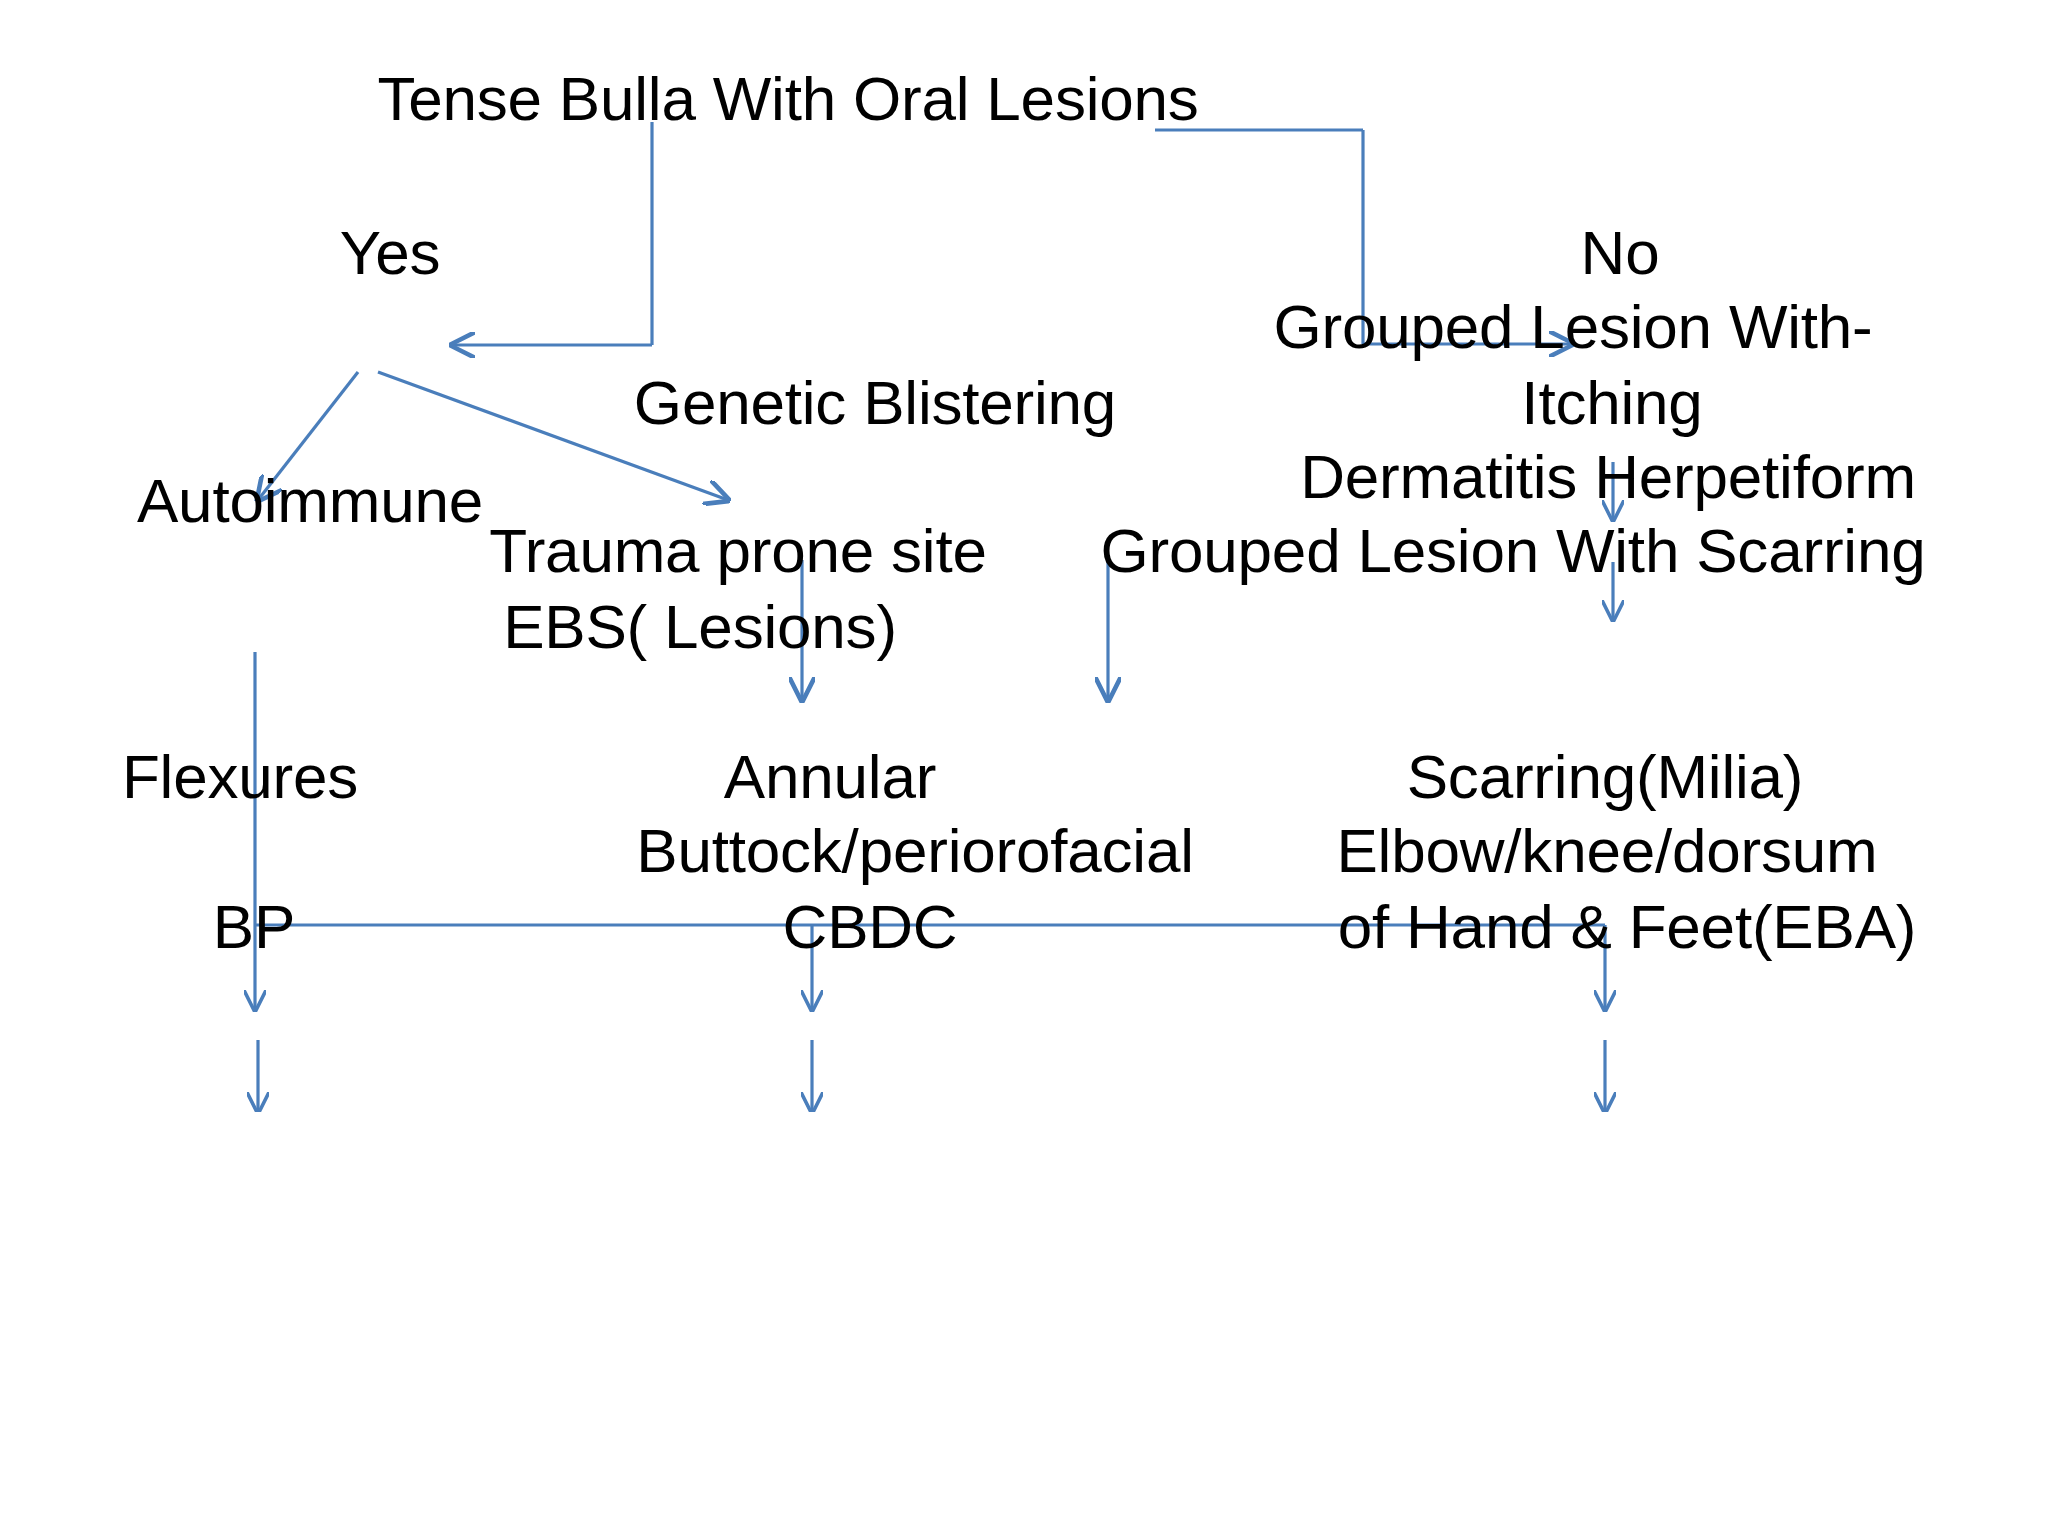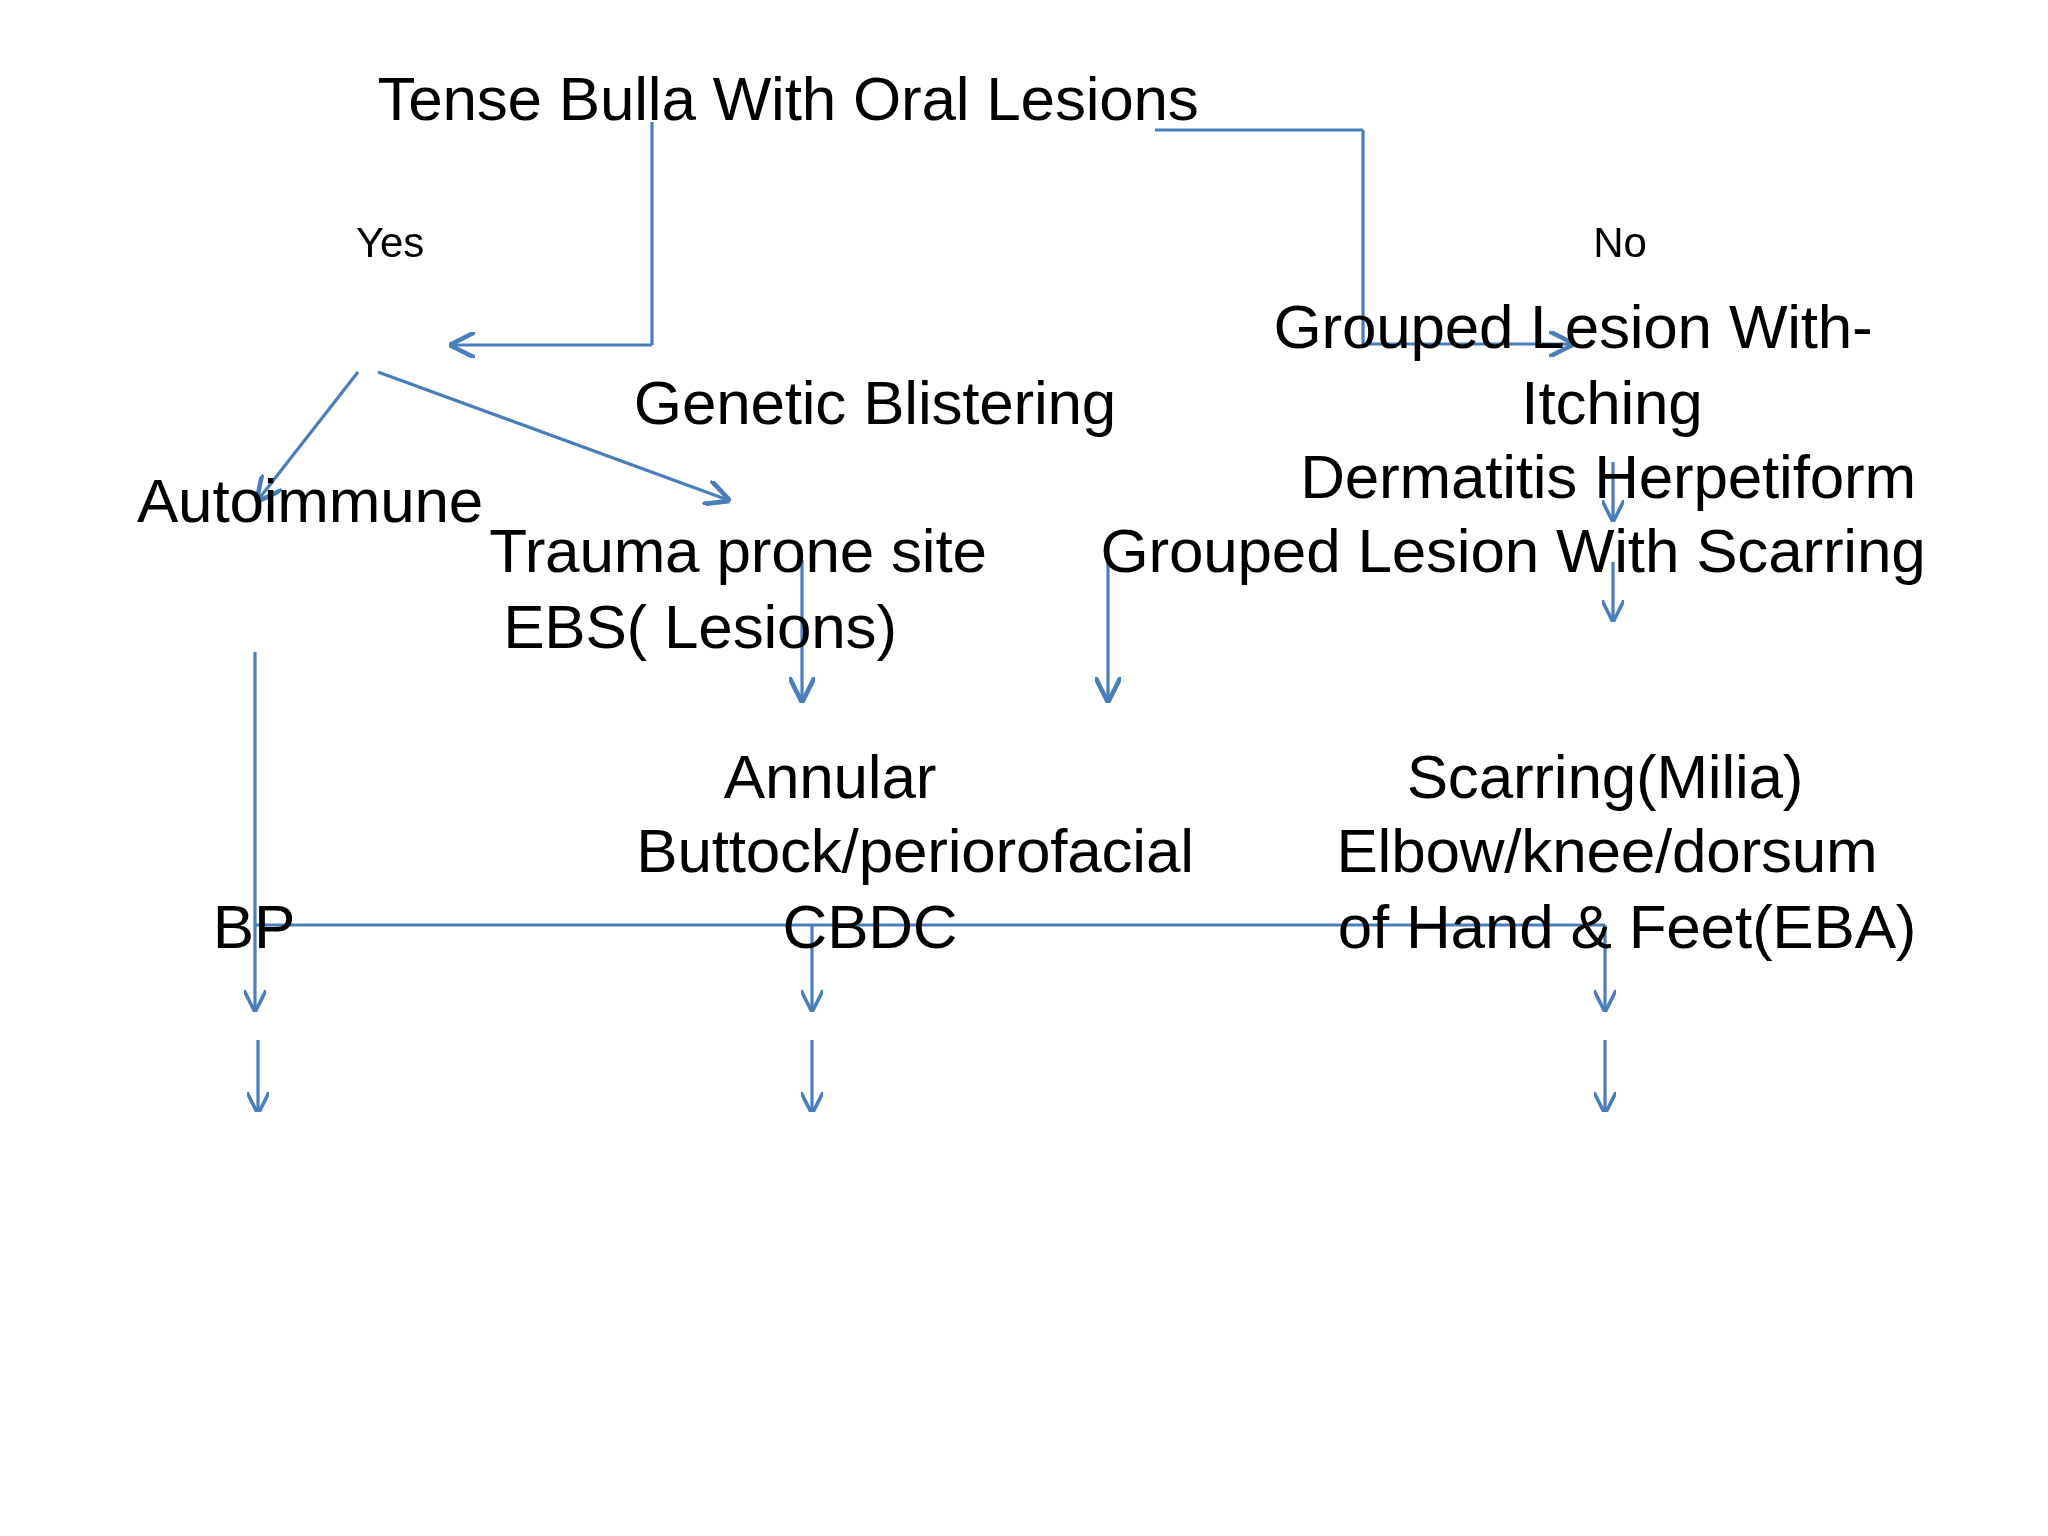"Yes" .t-label { font-size: 42px -> 62px }
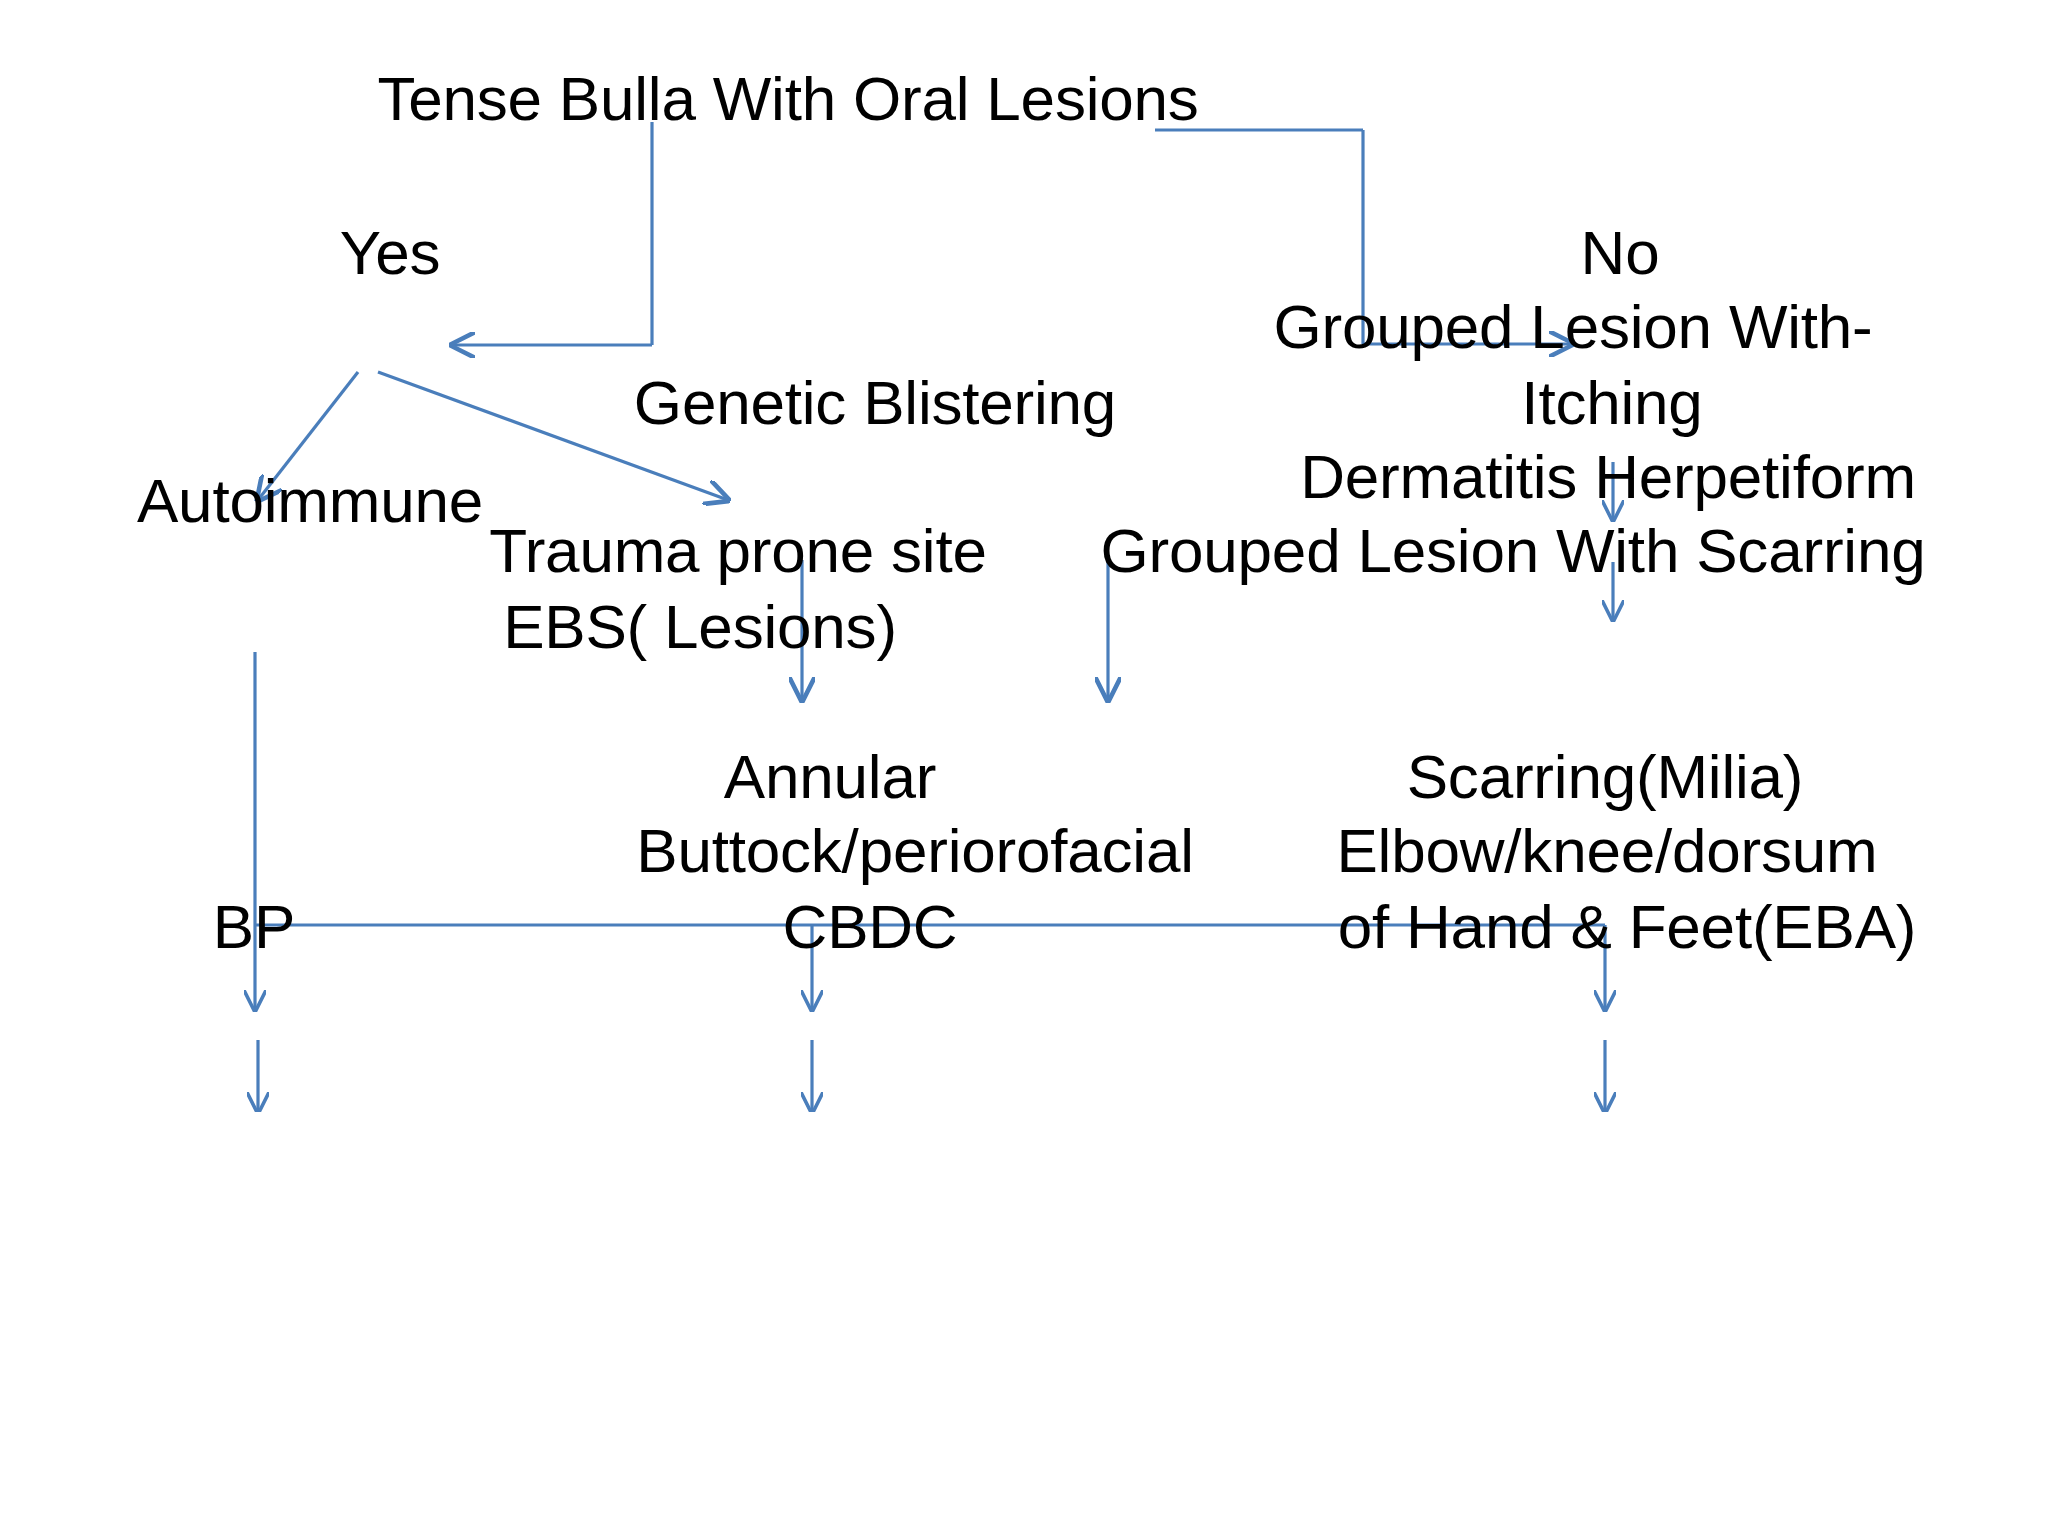"Flexures" div.node { html: none -> <div>Flexures</div> }
